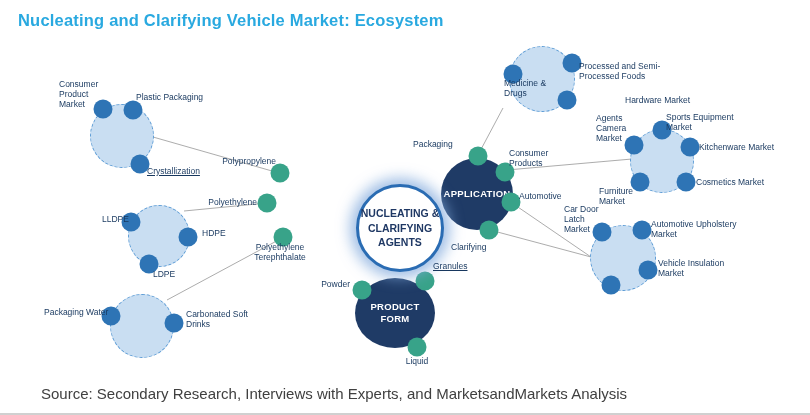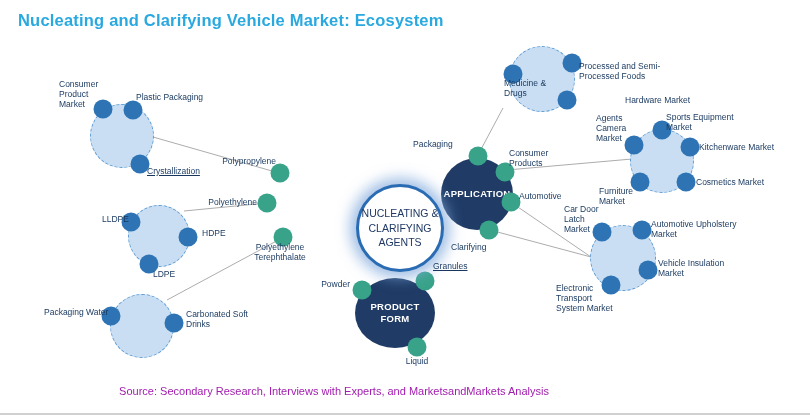"NUCLEATING &" .center-node { font-weight: normal -> bold }
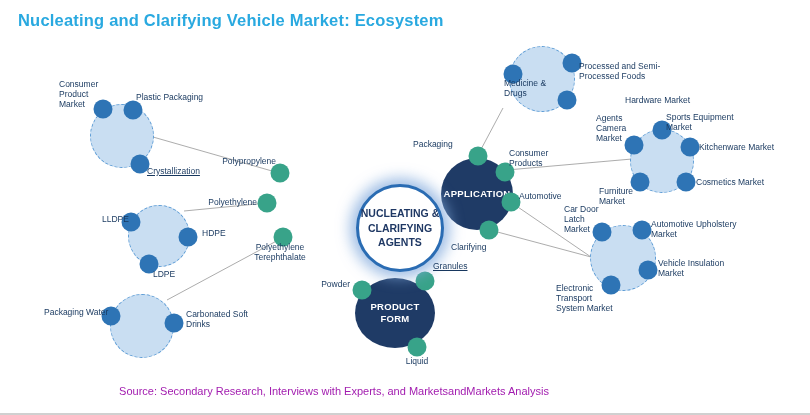"Electronic" div.lbl { html: <div>Electronic Transport System Market</div> -> none }
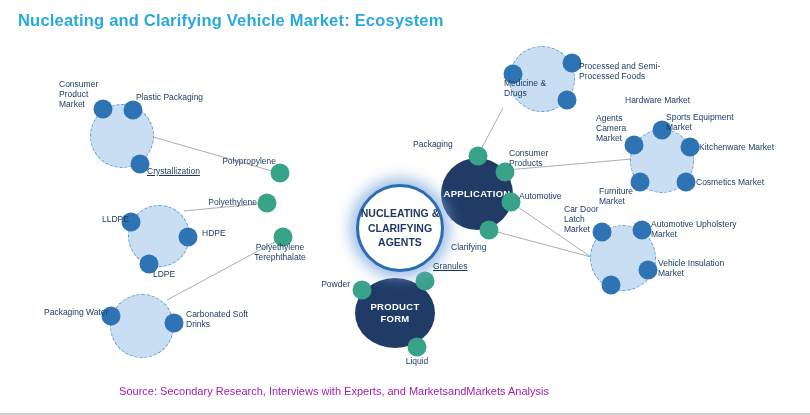"Source: Secondary Research, Interviews" .source-line { color: #a21caf -> #404040; font-size: 11px -> 15px }
